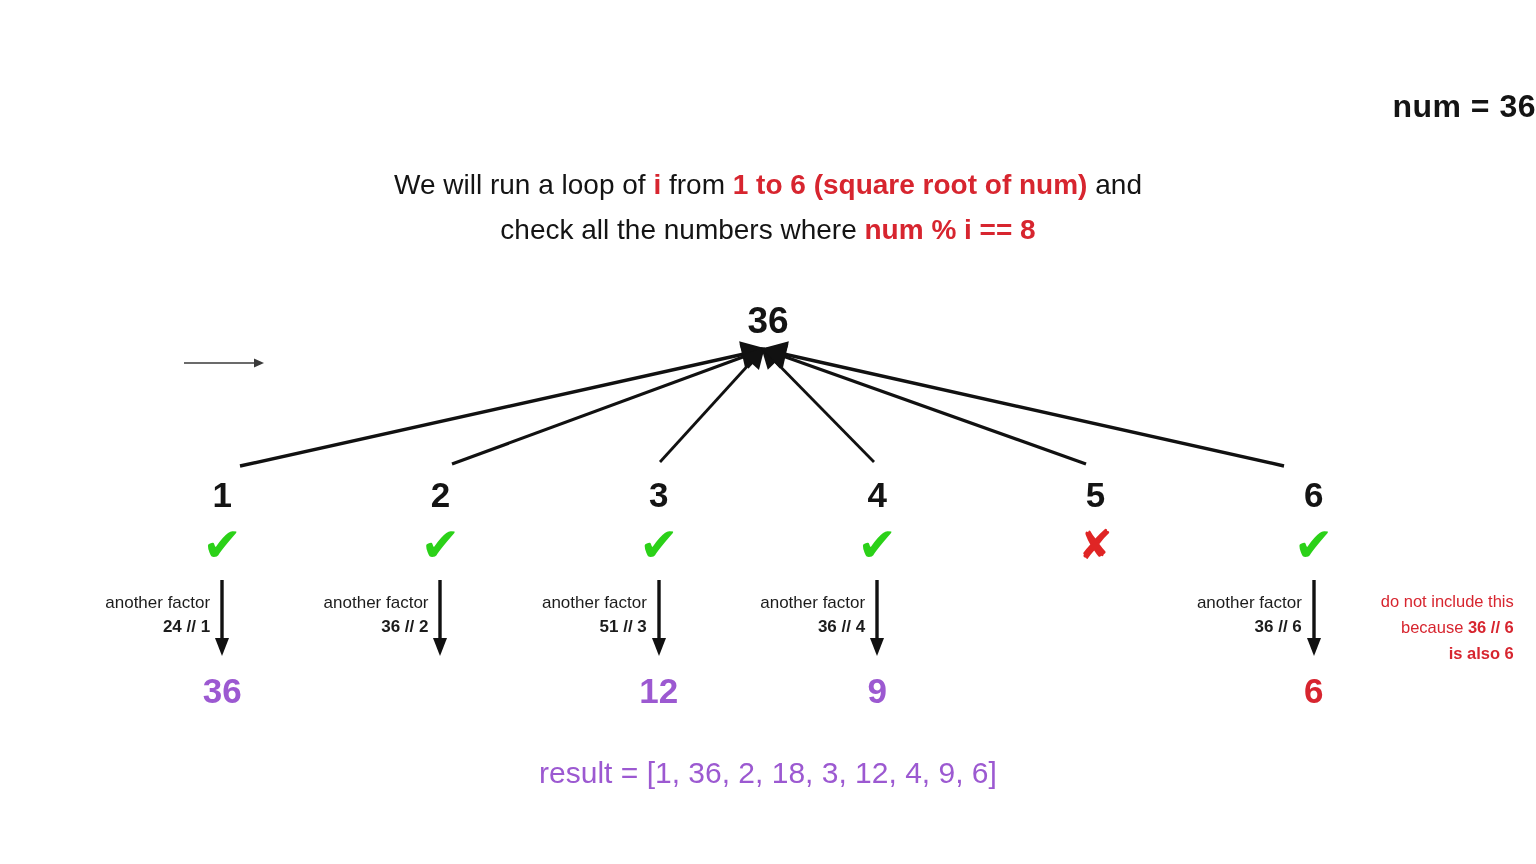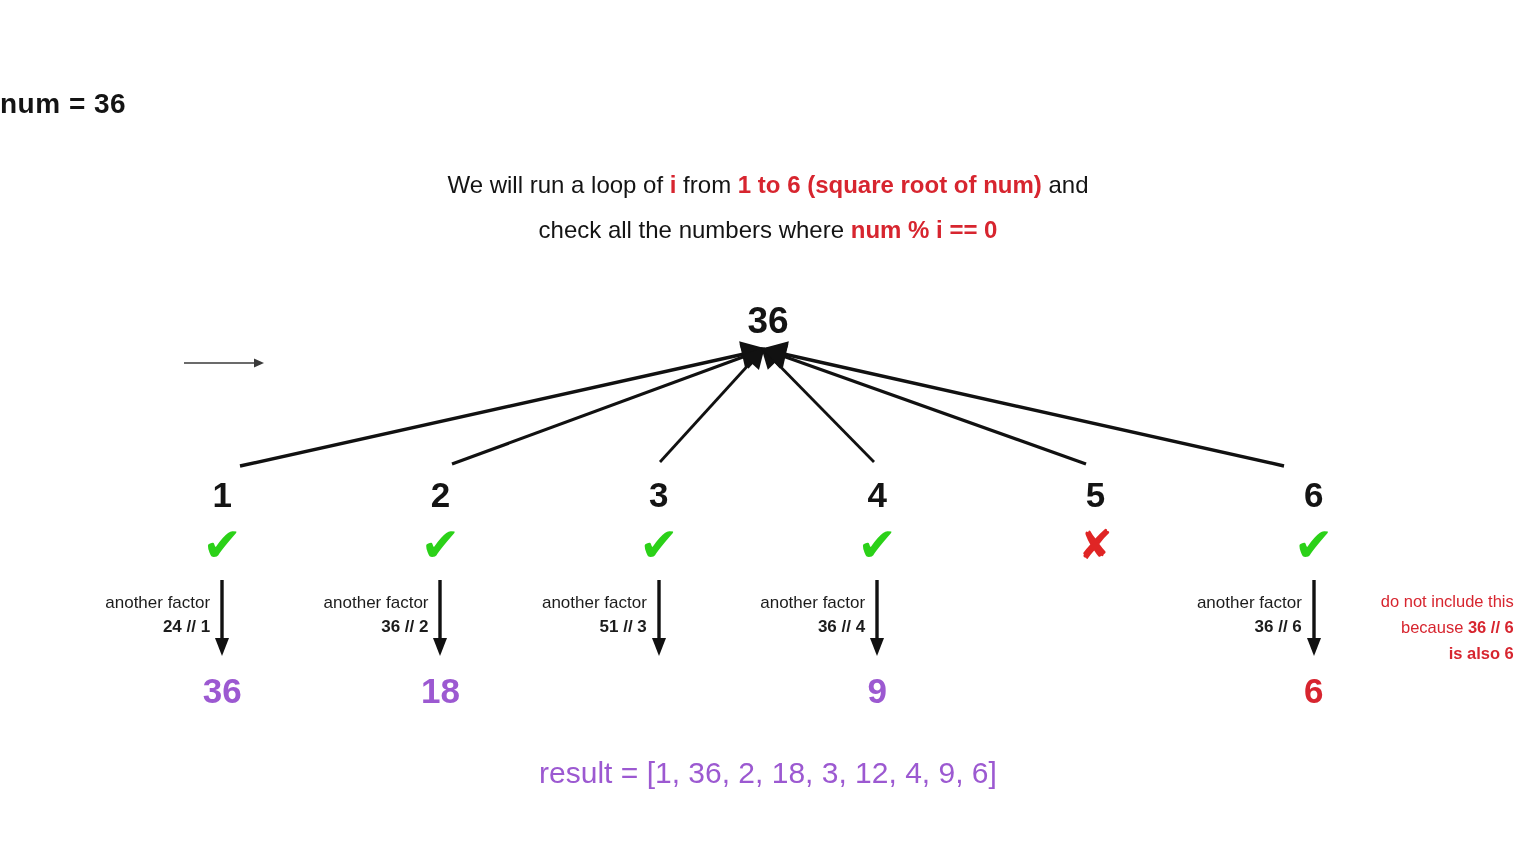"num = 36" .title { font-size: 28px -> 32px; text-align: left -> right }
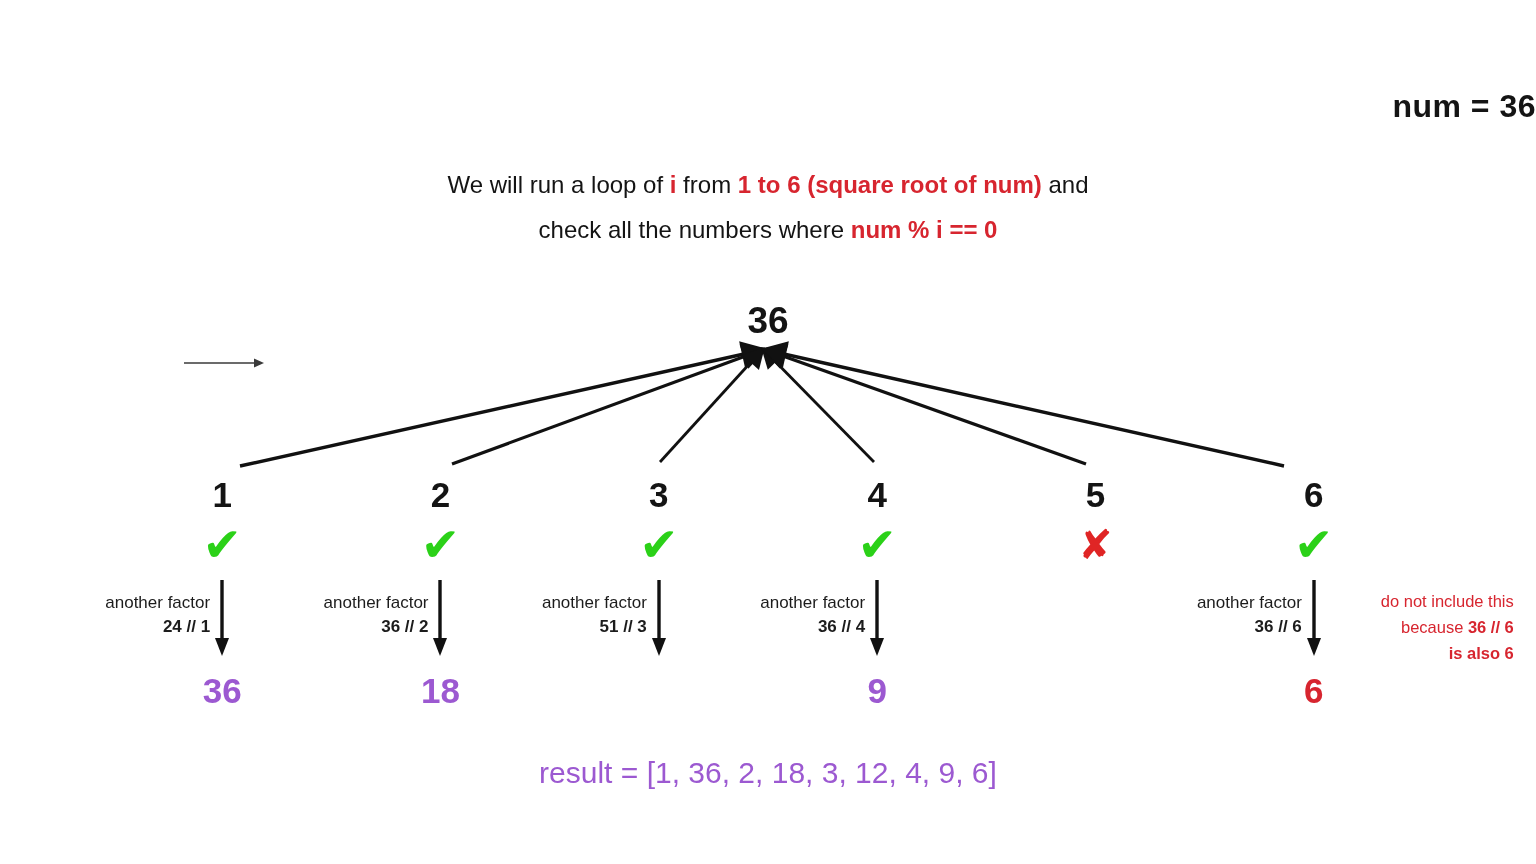"We will run a loop" .subtitle { font-size: 24px -> 28px }
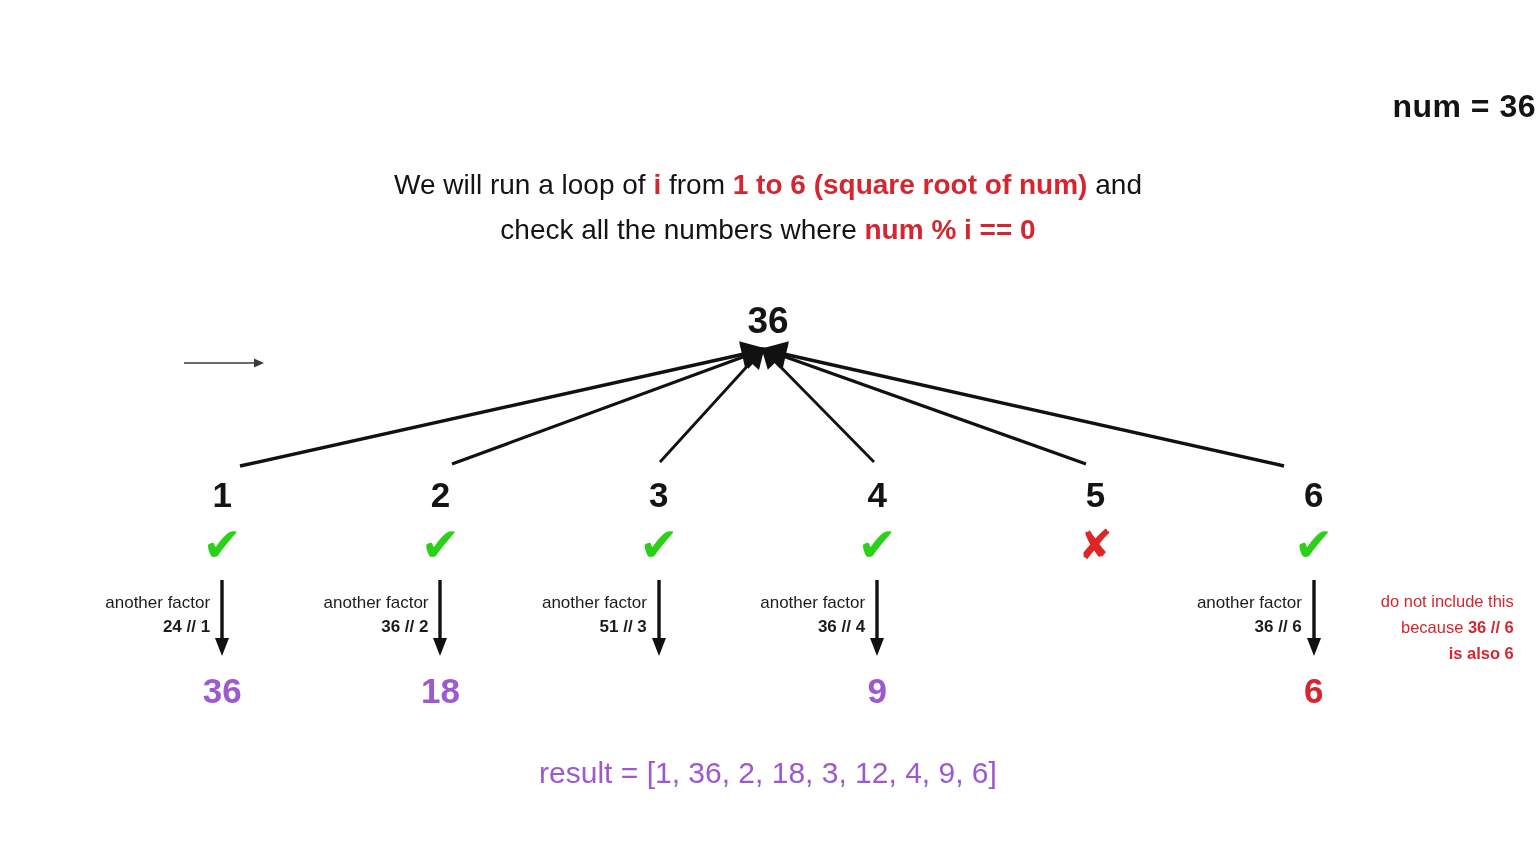"num % i == 0" span.seg-red { text: 0 -> 8 }
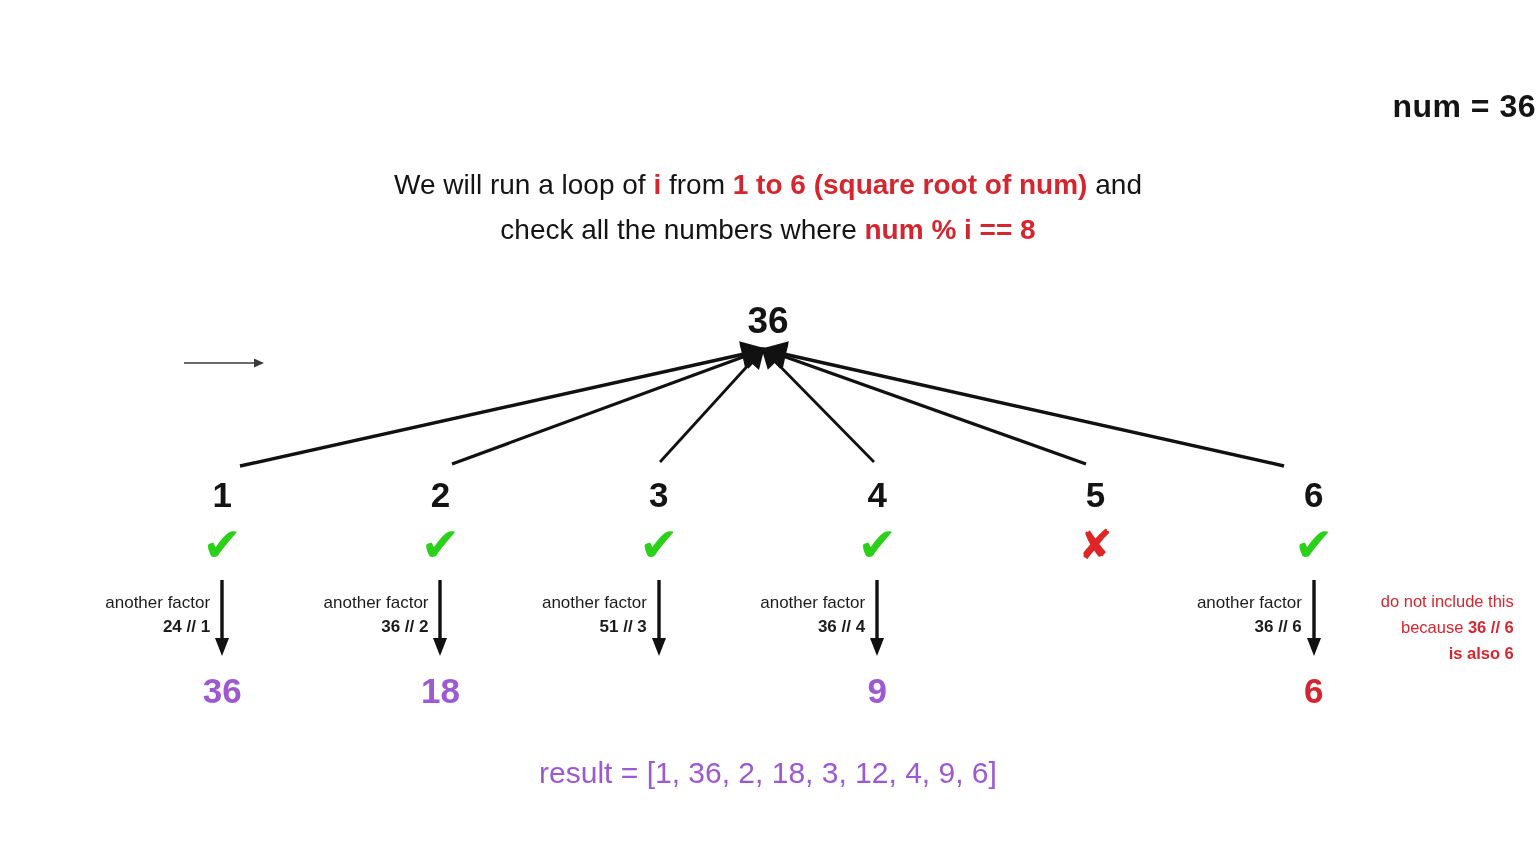"18" div.col-result { html: <div>18</div> -> none }
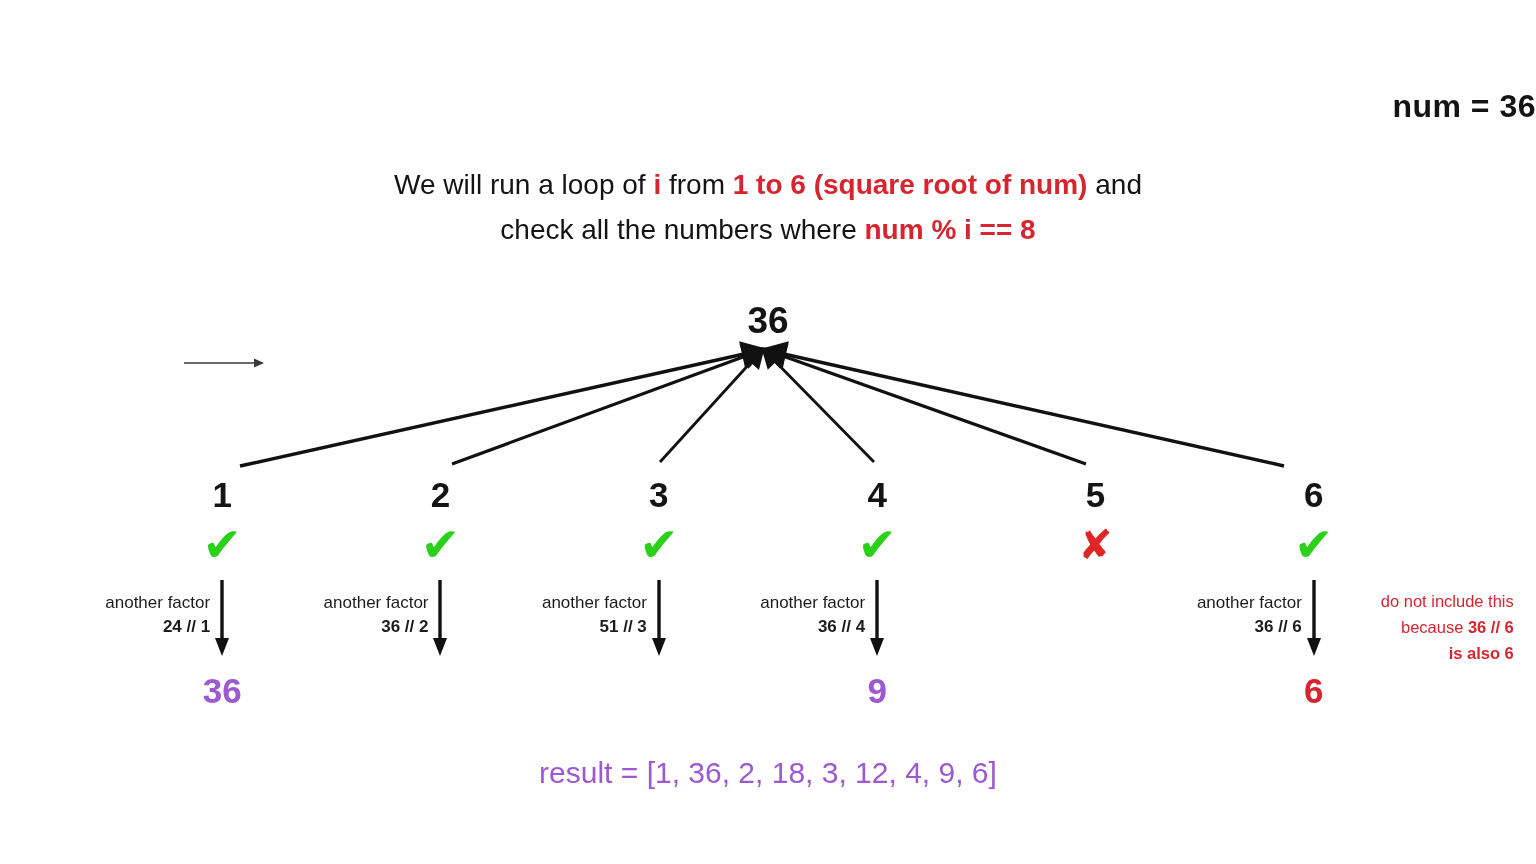"12" div.col-result { html: none -> <div>12</div> }
